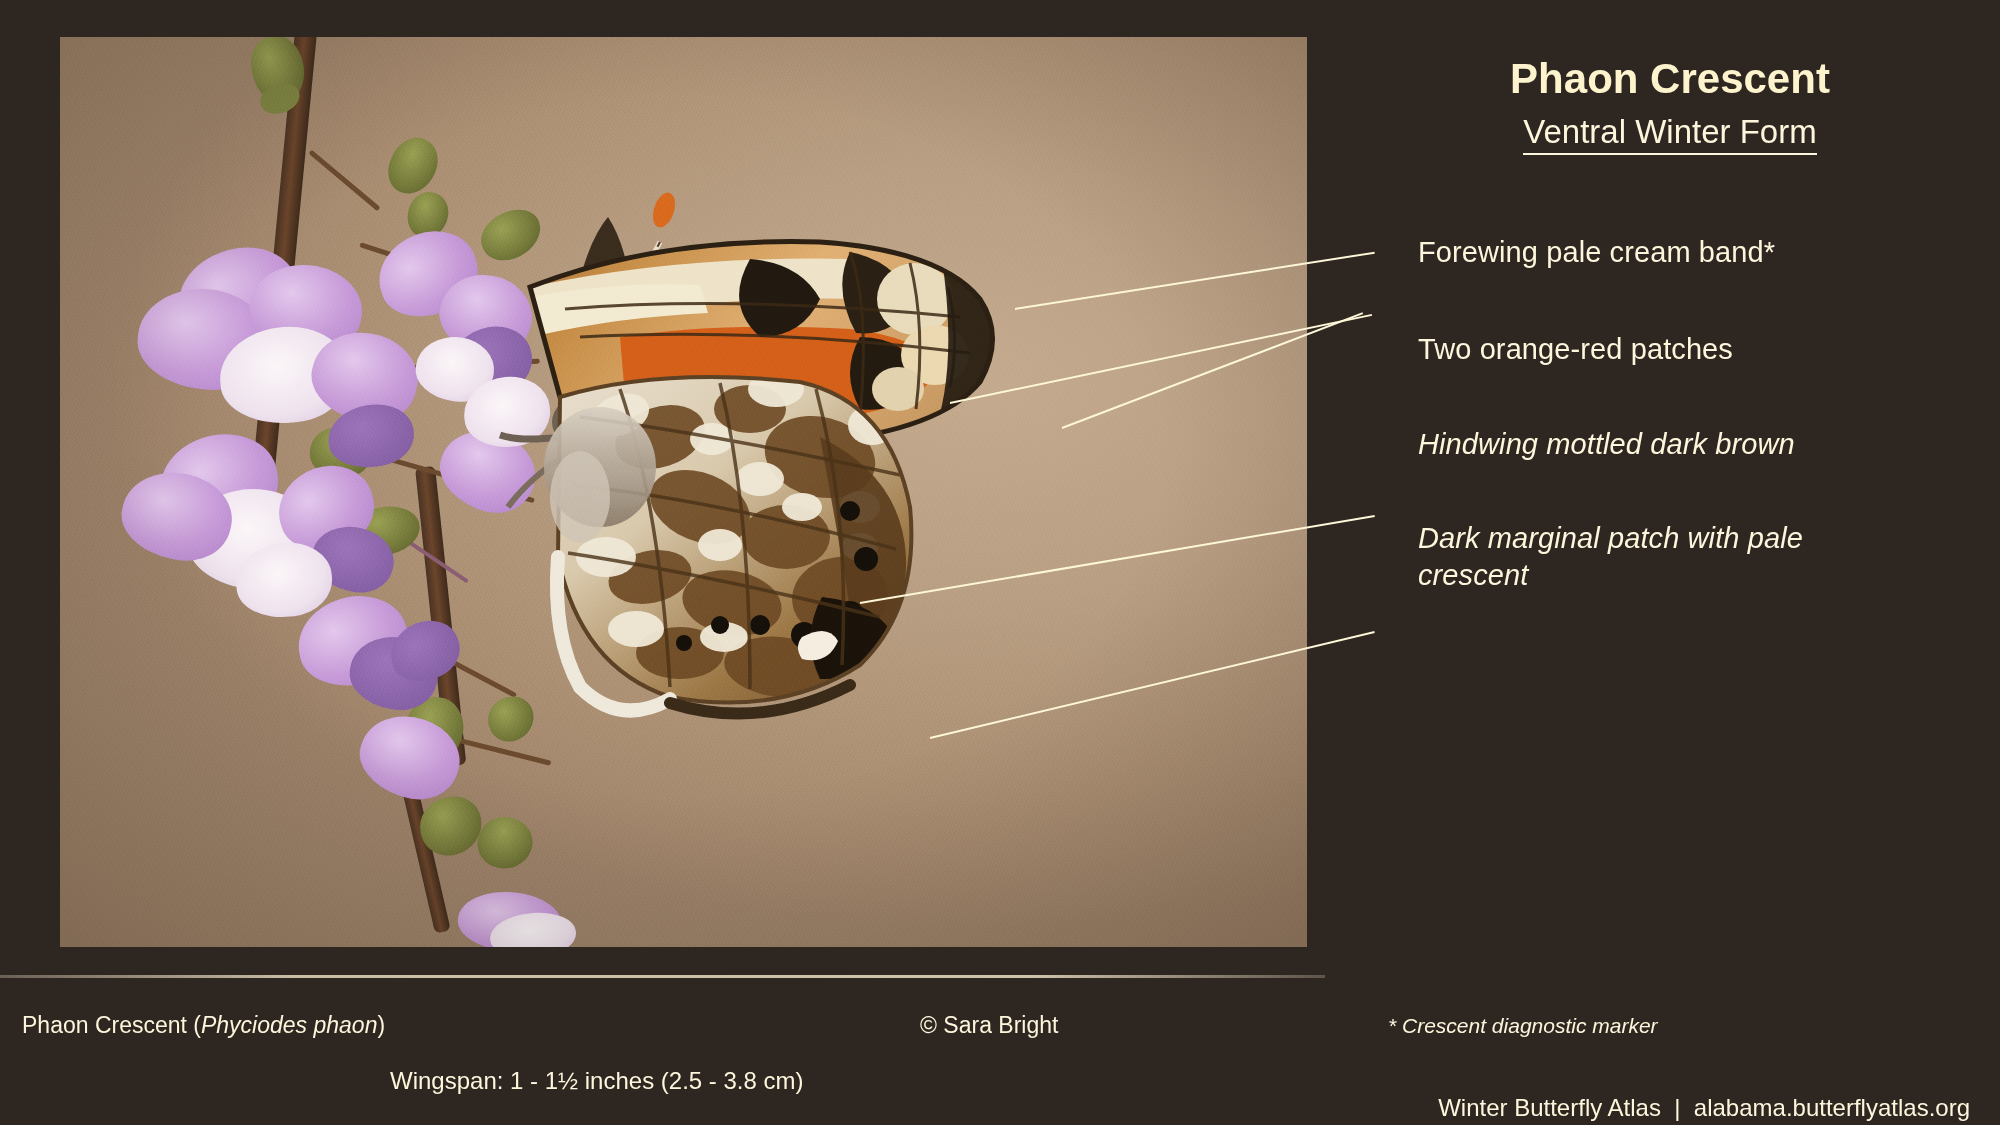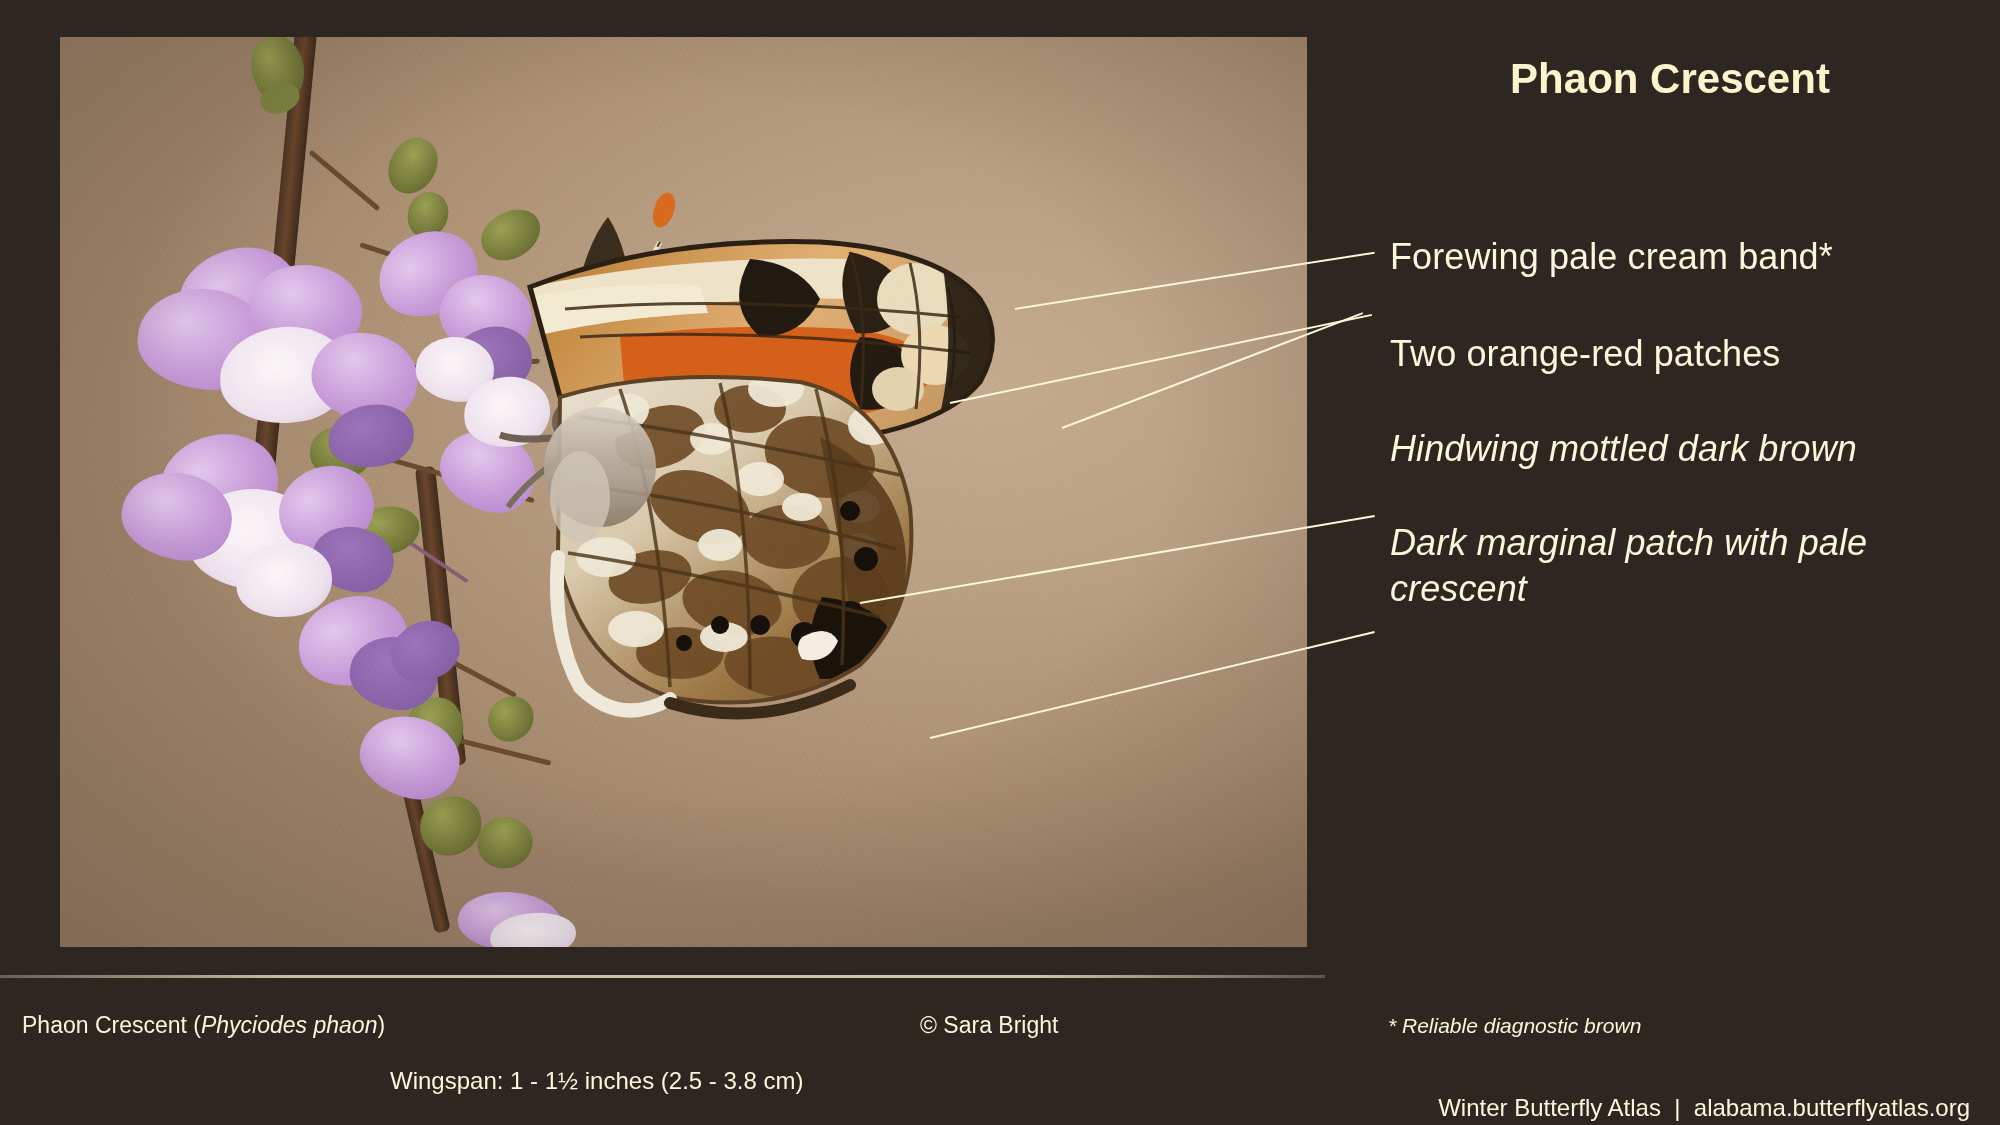"Ventral Winter Form" div.subtitle { html: none -> <div> <span>Ventral Winter Form</span> </div> }
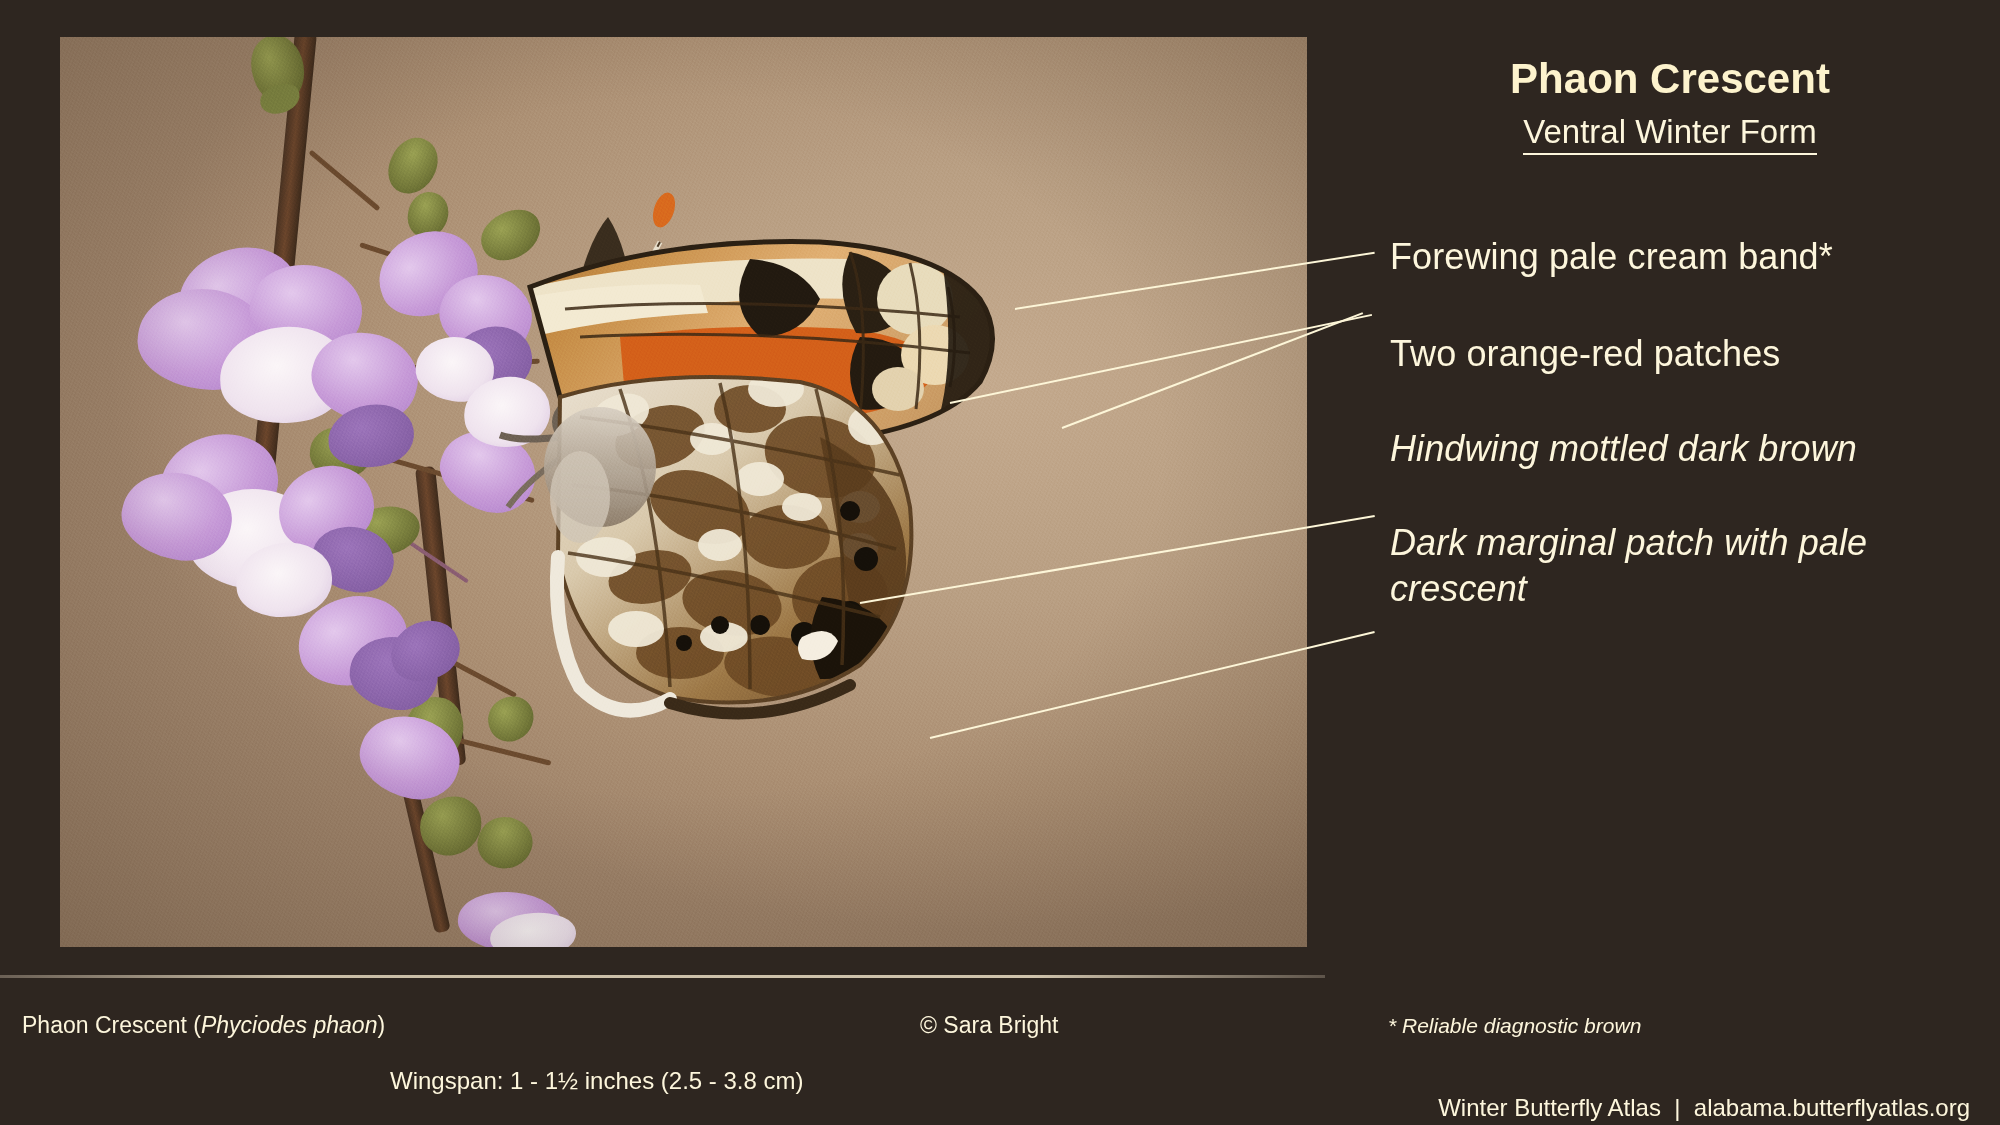"Forewing pale cream band*" .ann { font-size: 36px -> 29px; margin-left: none -> 28px }
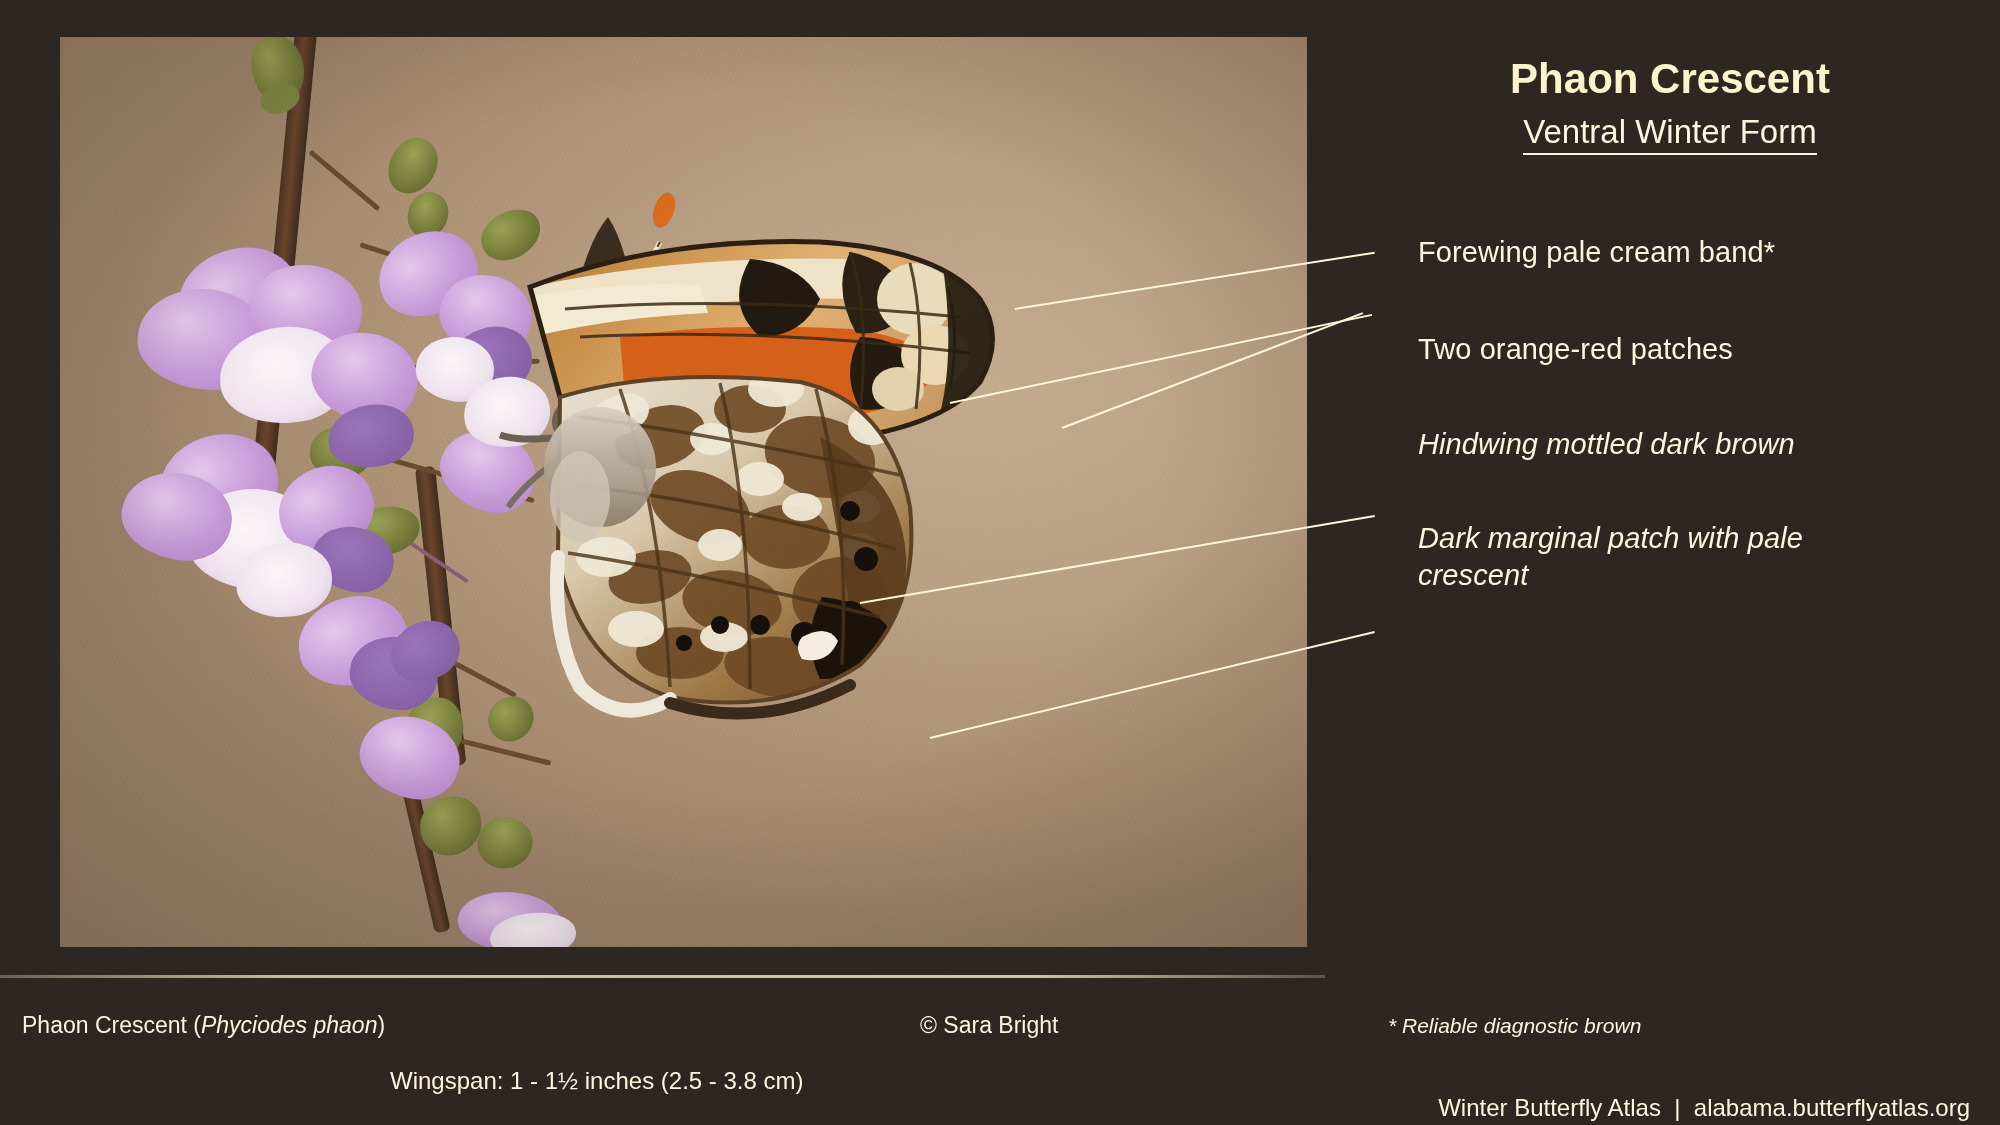"* Reliable diagnostic brown" div.cap-note { text: Reliable diagnostic brown -> Crescent diagnostic marker }
